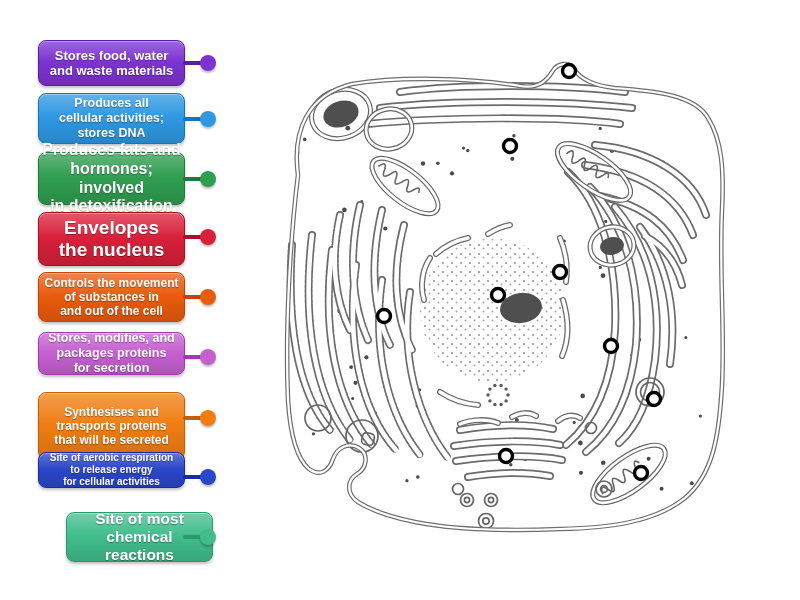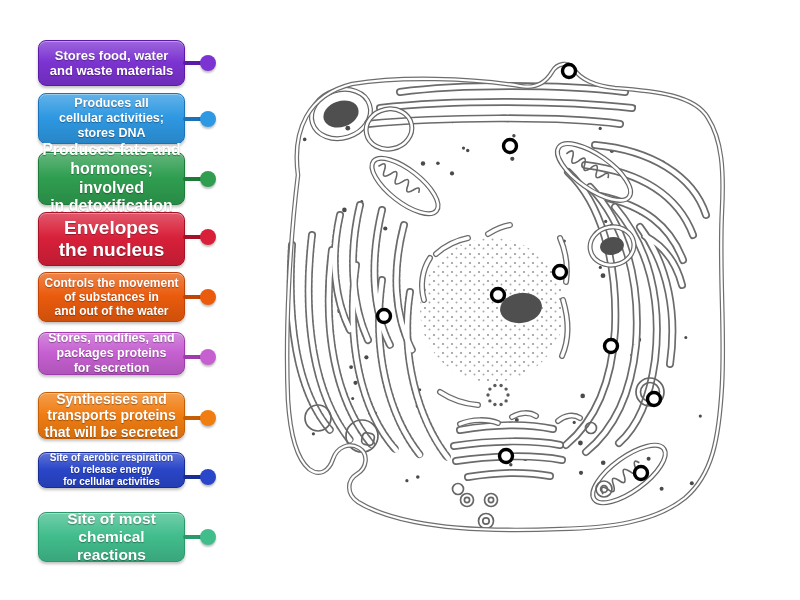"Controls the movement" span { text: water -> cell }
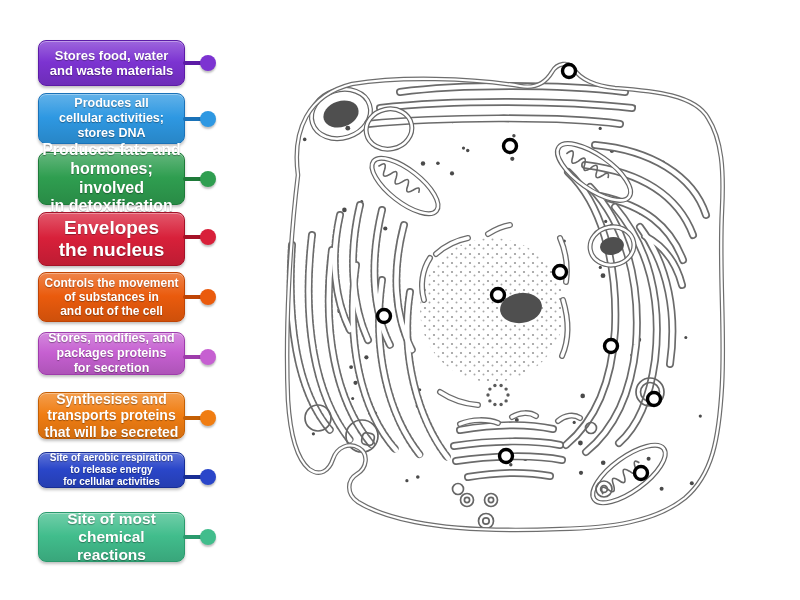"Synthesises and" div.label-card { font-size: 14px -> 12px; height: 47px -> 68px }
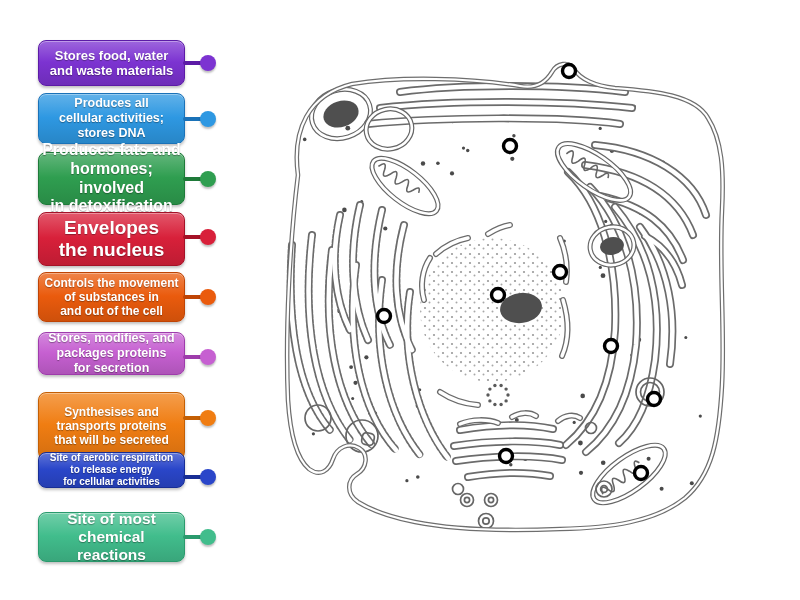"Site of most" div.label-card { margin-left: none -> 28px }
